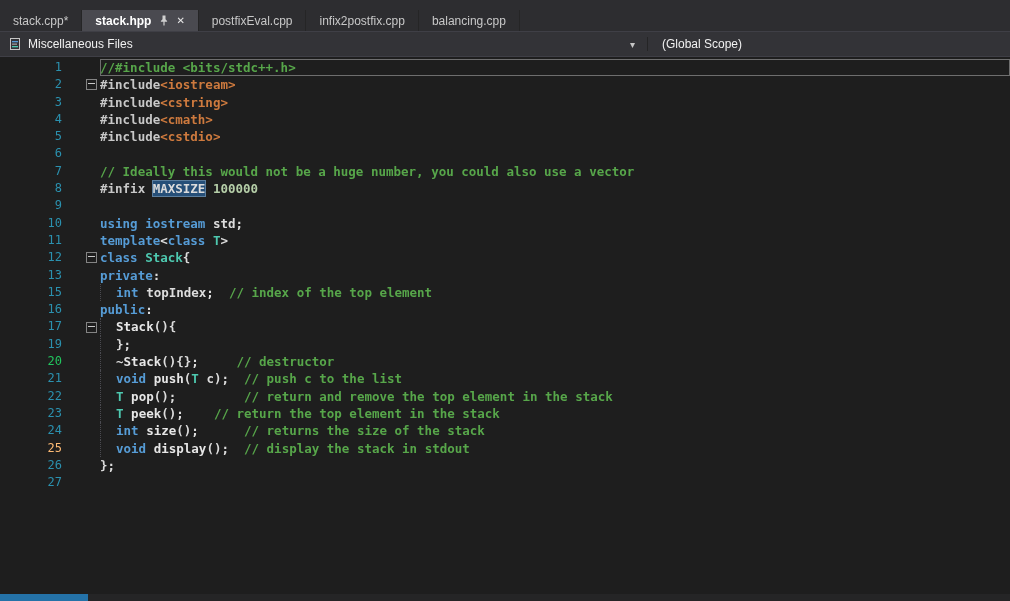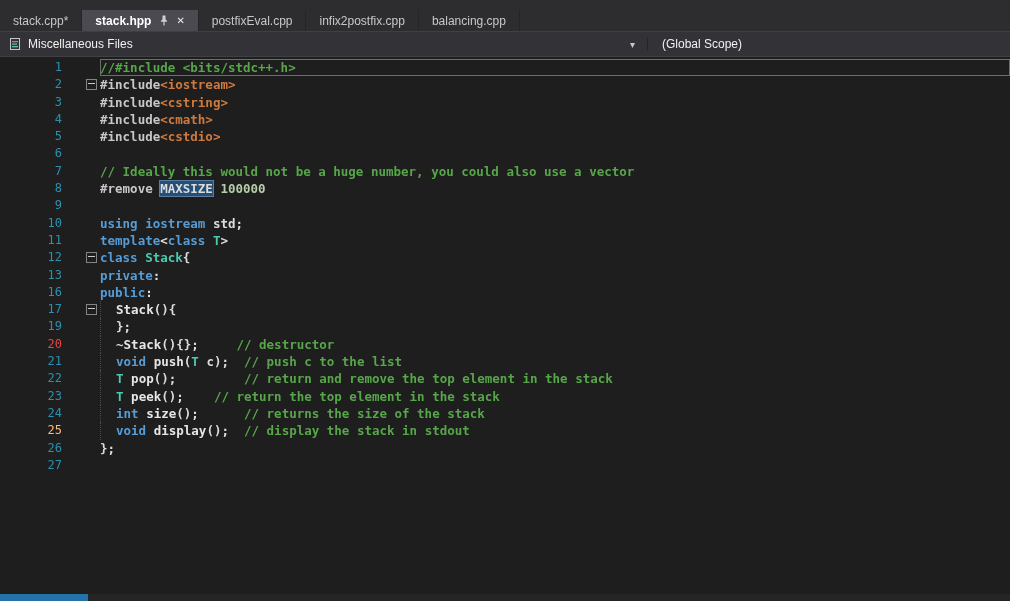"#remove" span { text: remove -> infix }
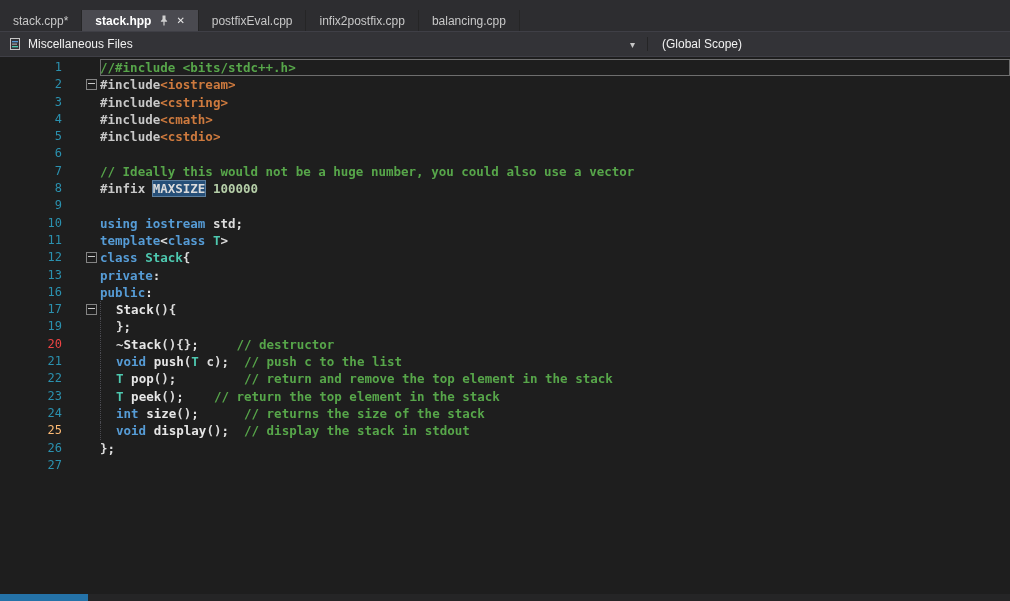"15" div.code-row { html: none -> <div> <div>15</div> <div></div> <div><span></span><span>int</span><span> topIndex; </span><span>// index of the top element</span></div> </div> }
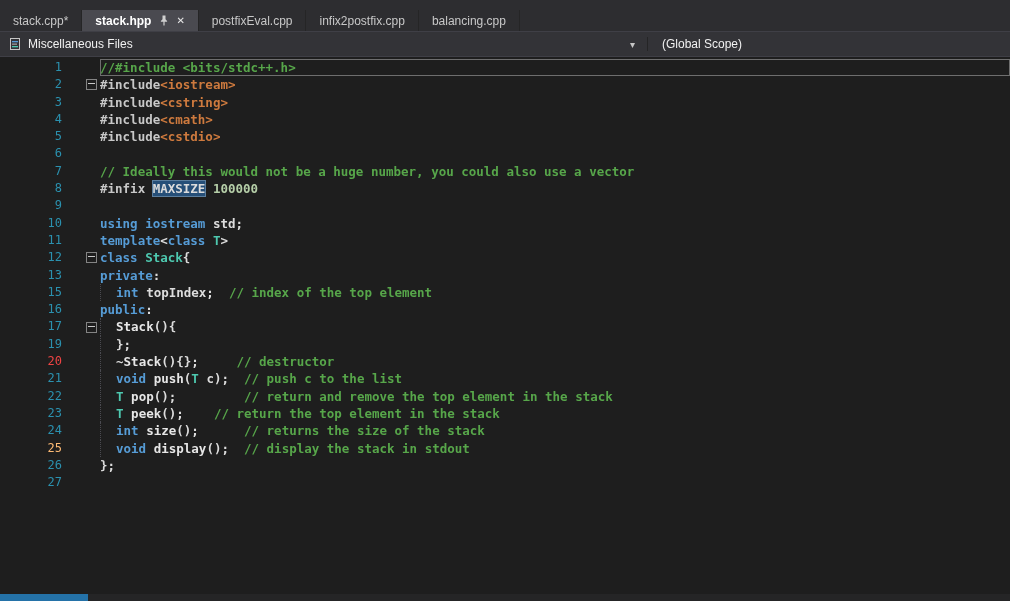"20" div.gutter { color: #ef4444 -> #22c55e }
